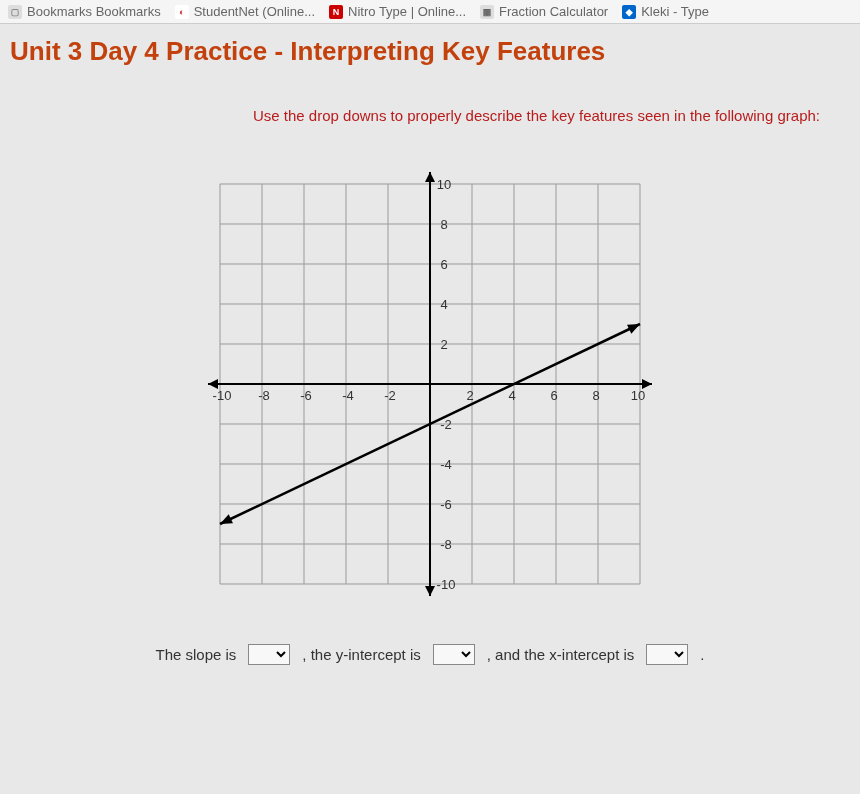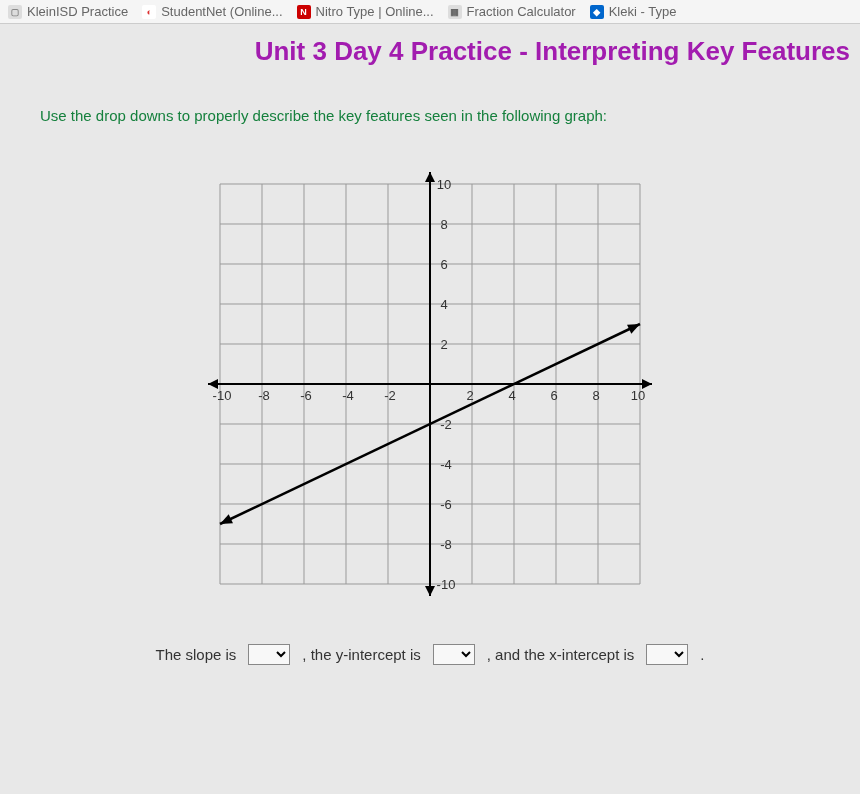"KleinISD Practice" span { text: KleinISD Practice -> Bookmarks Bookmarks }
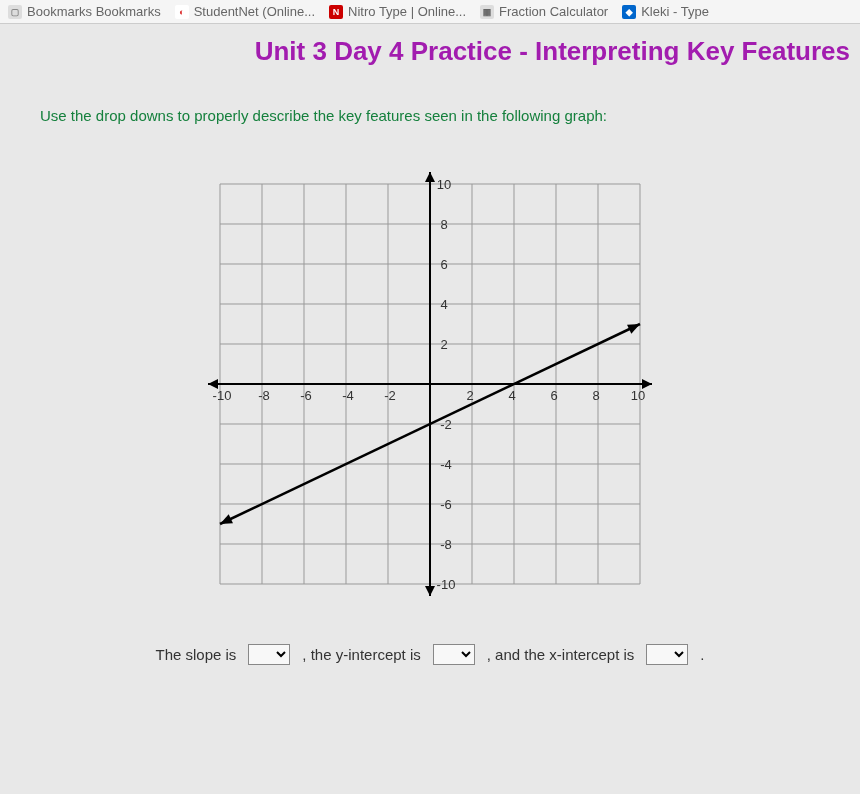"Unit 3 Day 4 Practice" .page-title { color: #a21caf -> #c2410c; text-align: right -> left }
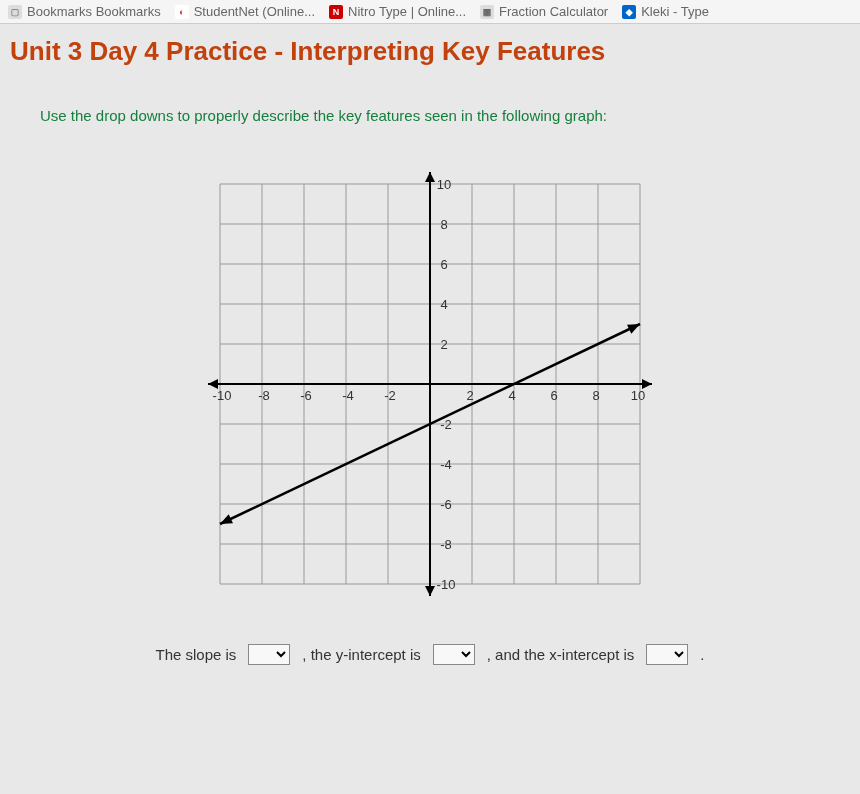"Use the drop downs to" .instructions { color: #15803d -> #b91c1c; text-align: left -> right }
